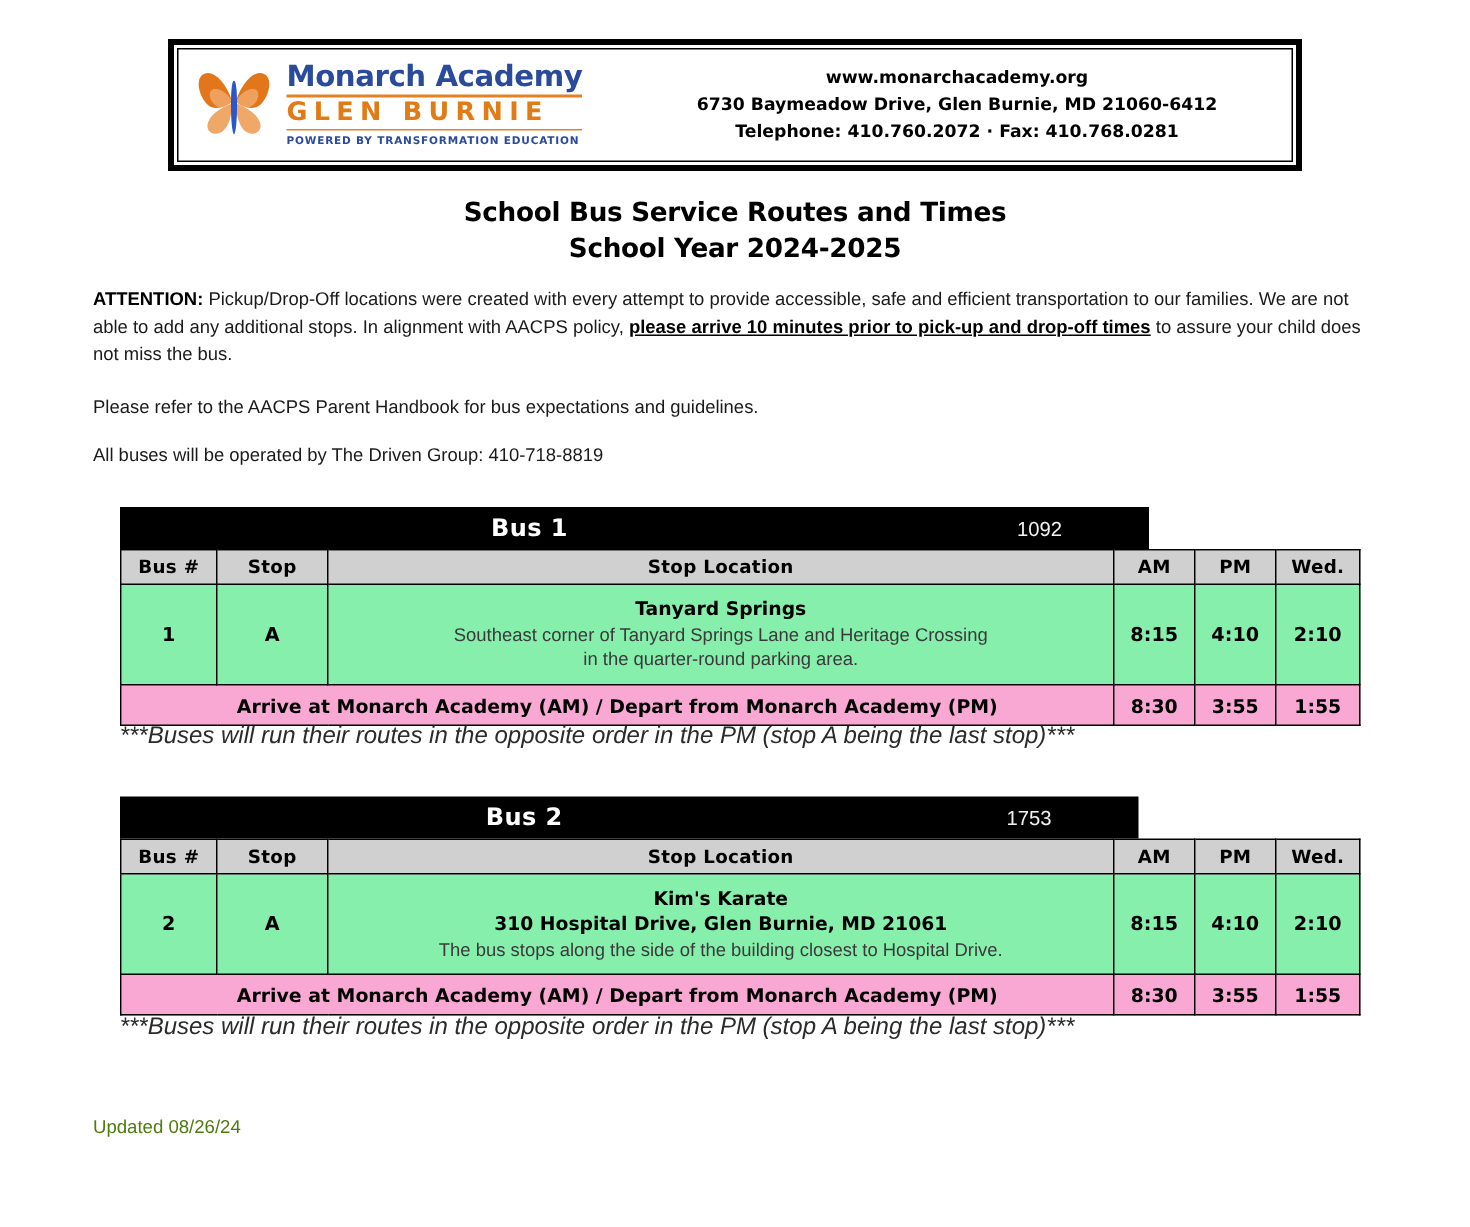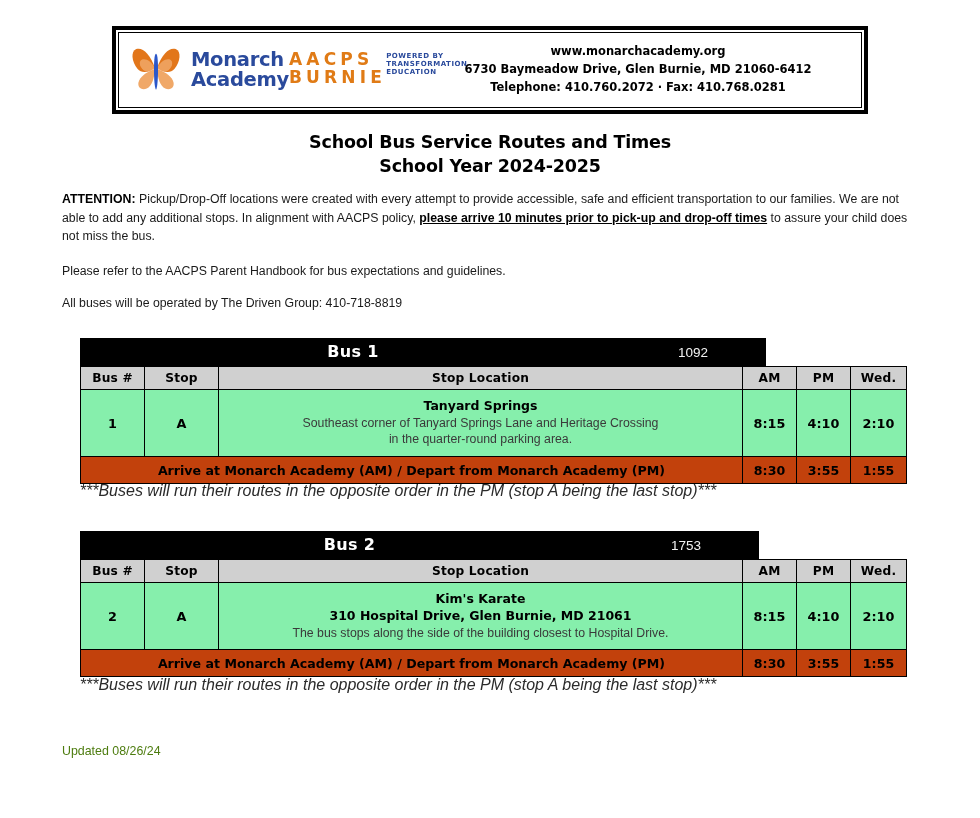"Monarch Academy" .logo-text { flex-direction: row -> column }
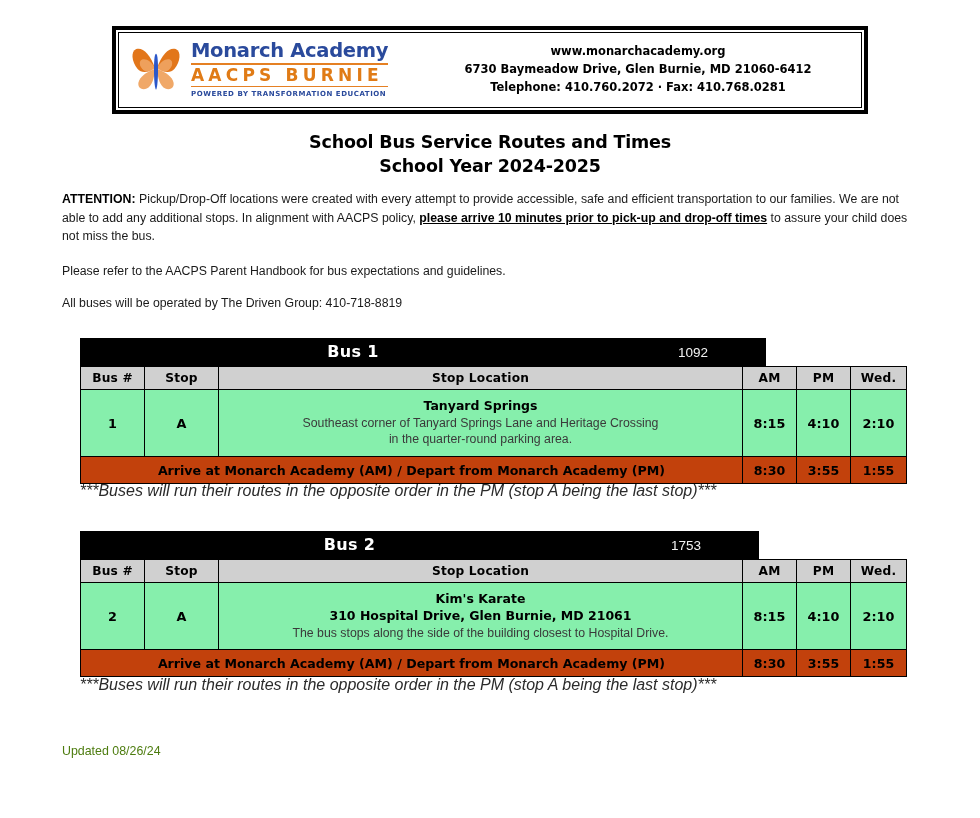"AACPS BURNIE" div.logo-line2 { text: AACPS -> GLEN }
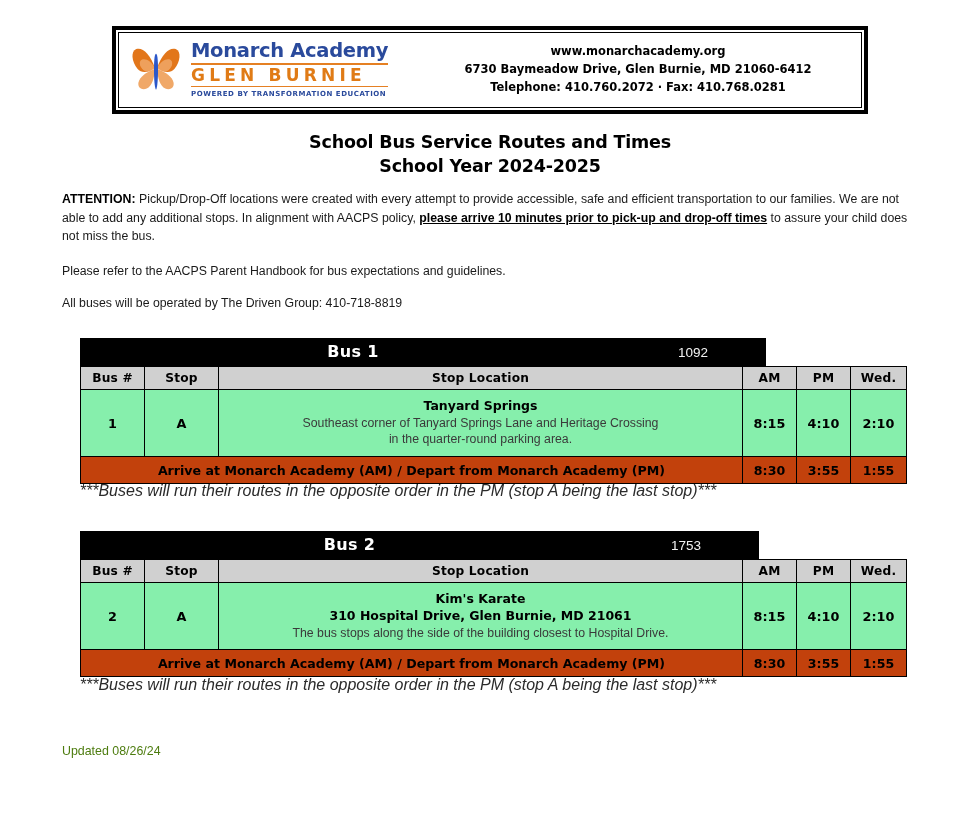"Arrive at Monarch Academy (AM)" tr.arrive-row td { background: #c2410c -> #f9a8d4 }
